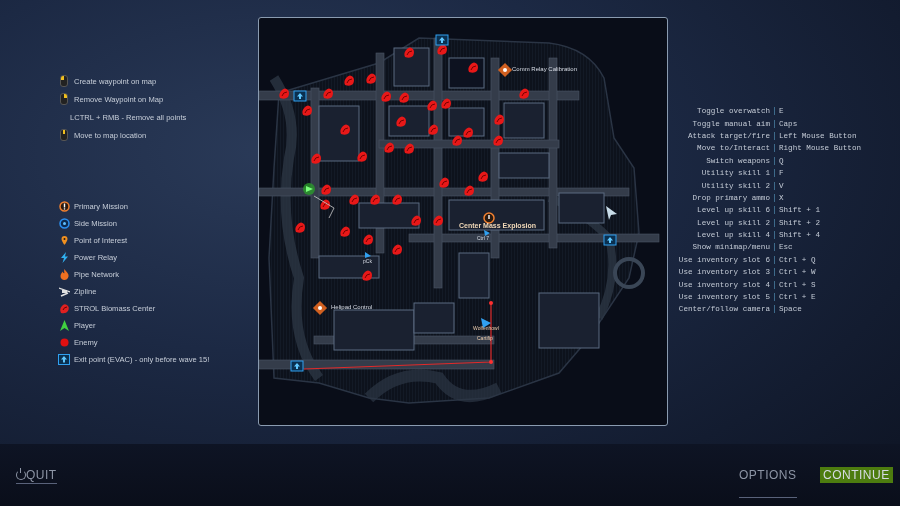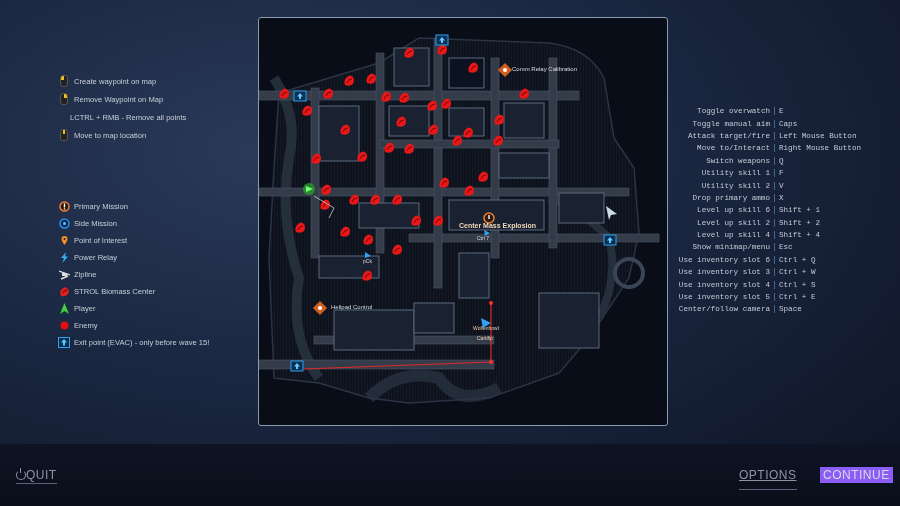"Pipe Network" div.legend-row { html: none -> <div> <span> <svg> <path></path> </svg> </span> <span>Pipe Network</span> </div> }
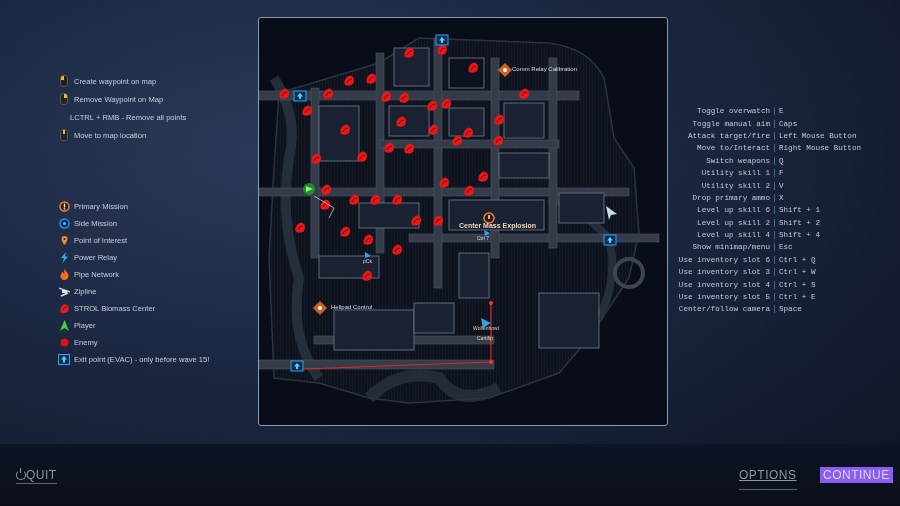"OPTIONS" .options { padding-bottom: 7px -> 15px; text-decoration: underline -> none }
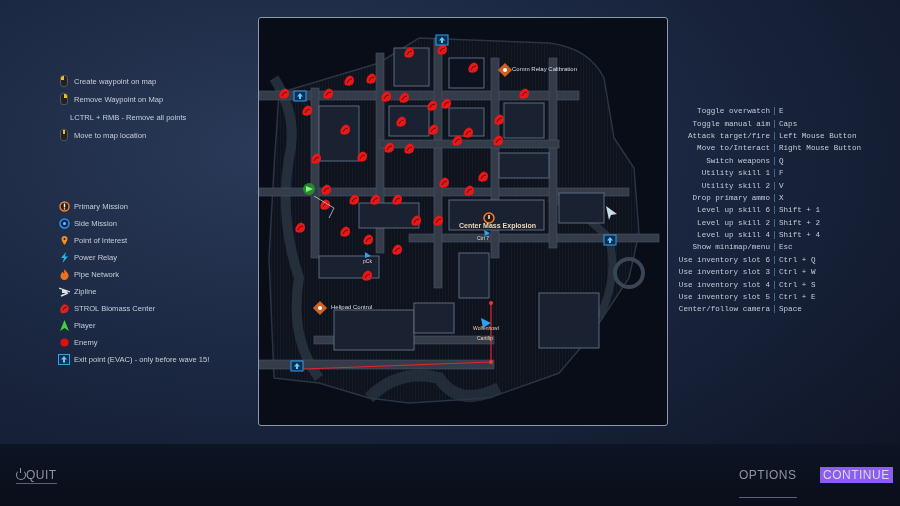"CONTINUE" .continue { background: #8b5cf6 -> #4d7c0f }
